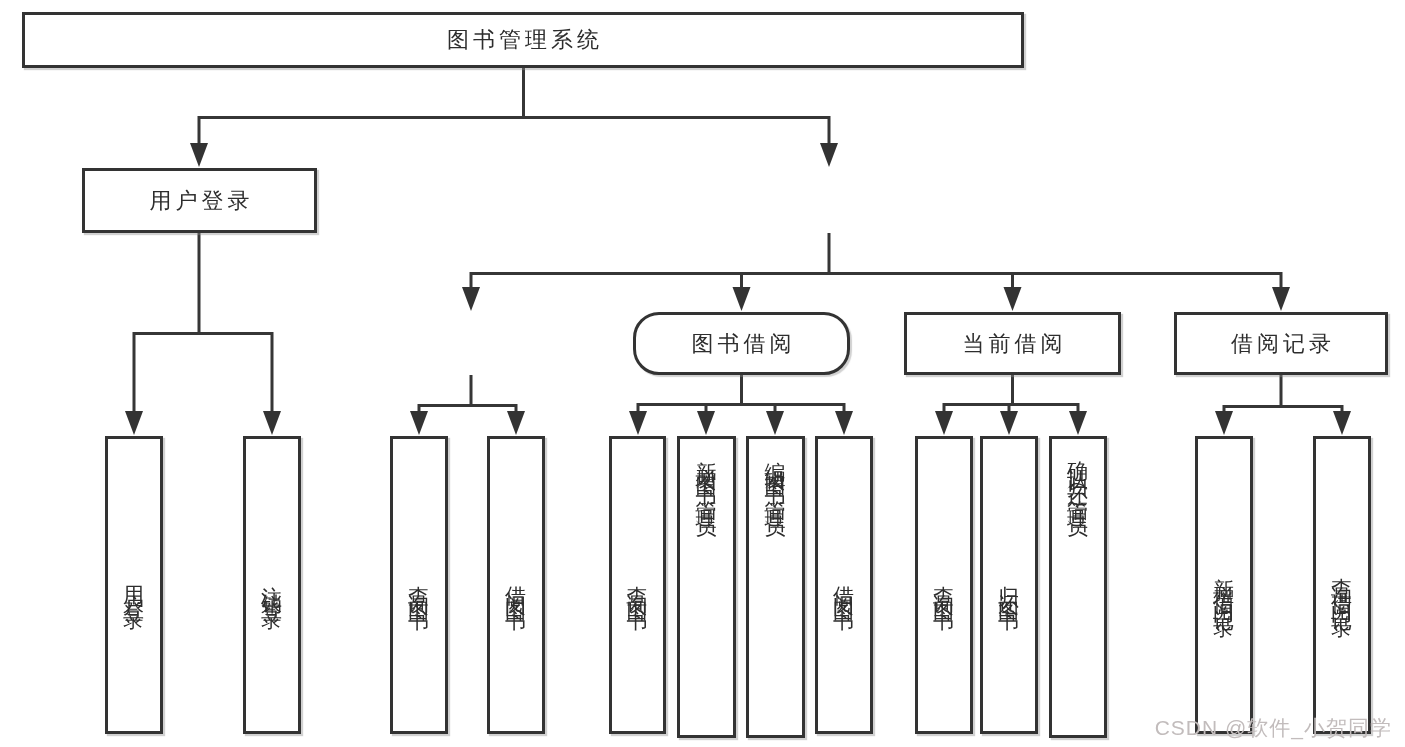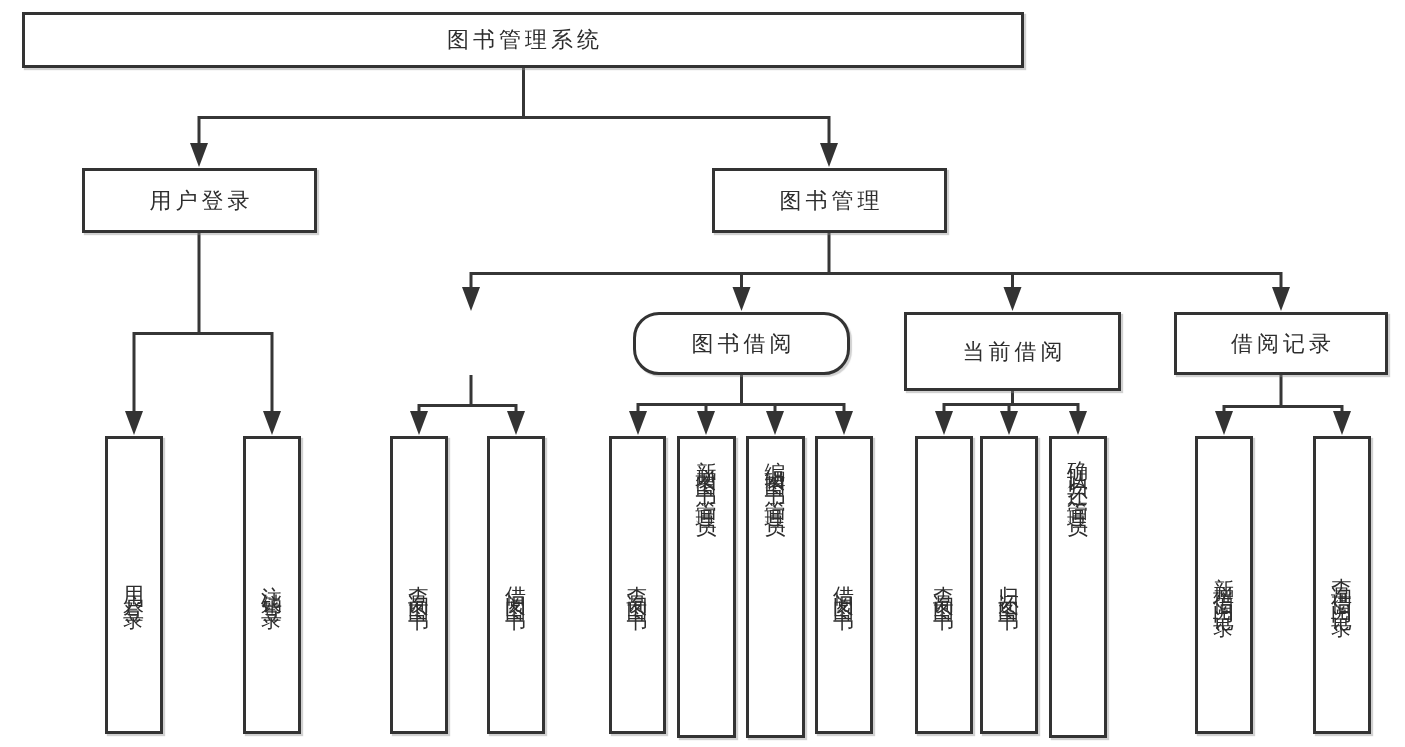"图书管理" div.node { html: <div> <span>图书管理</span> </div> -> none }
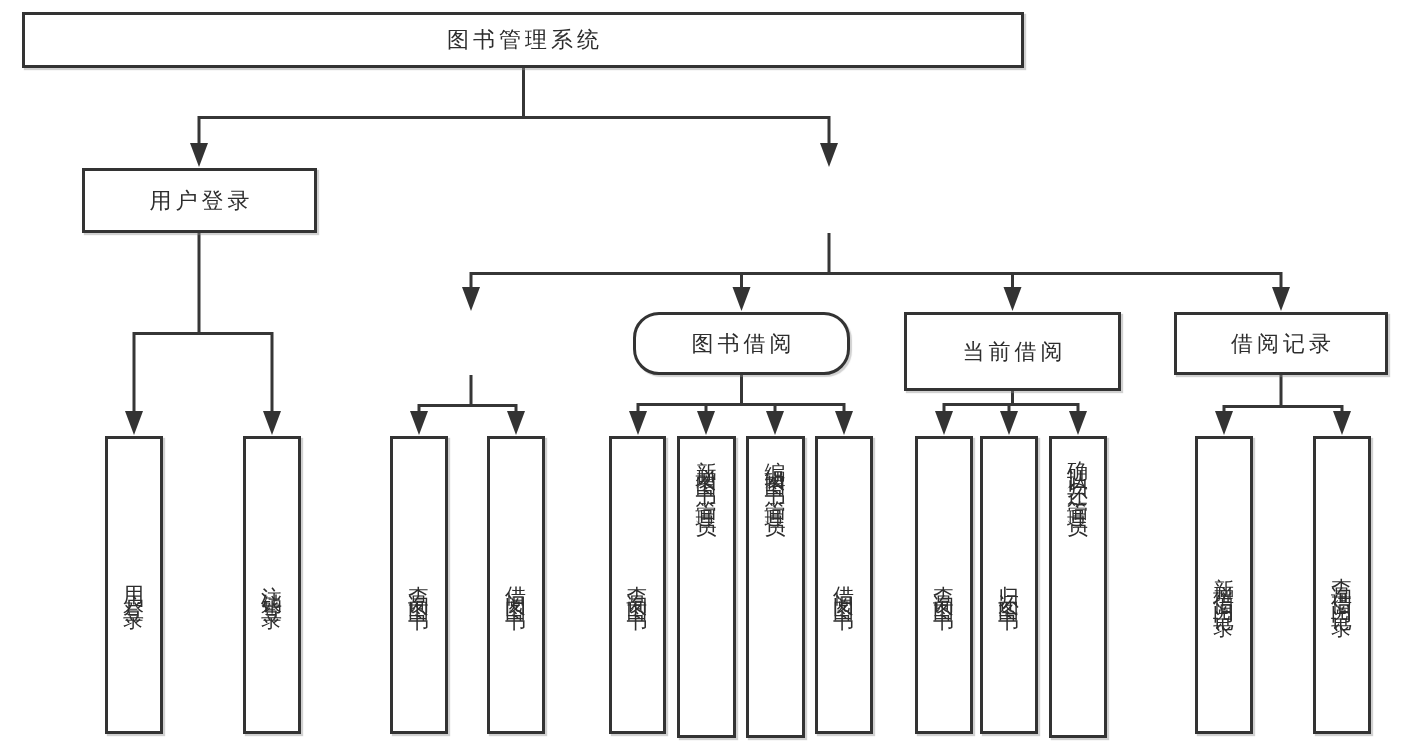"当前借阅" div.node { height: 79px -> 63px }
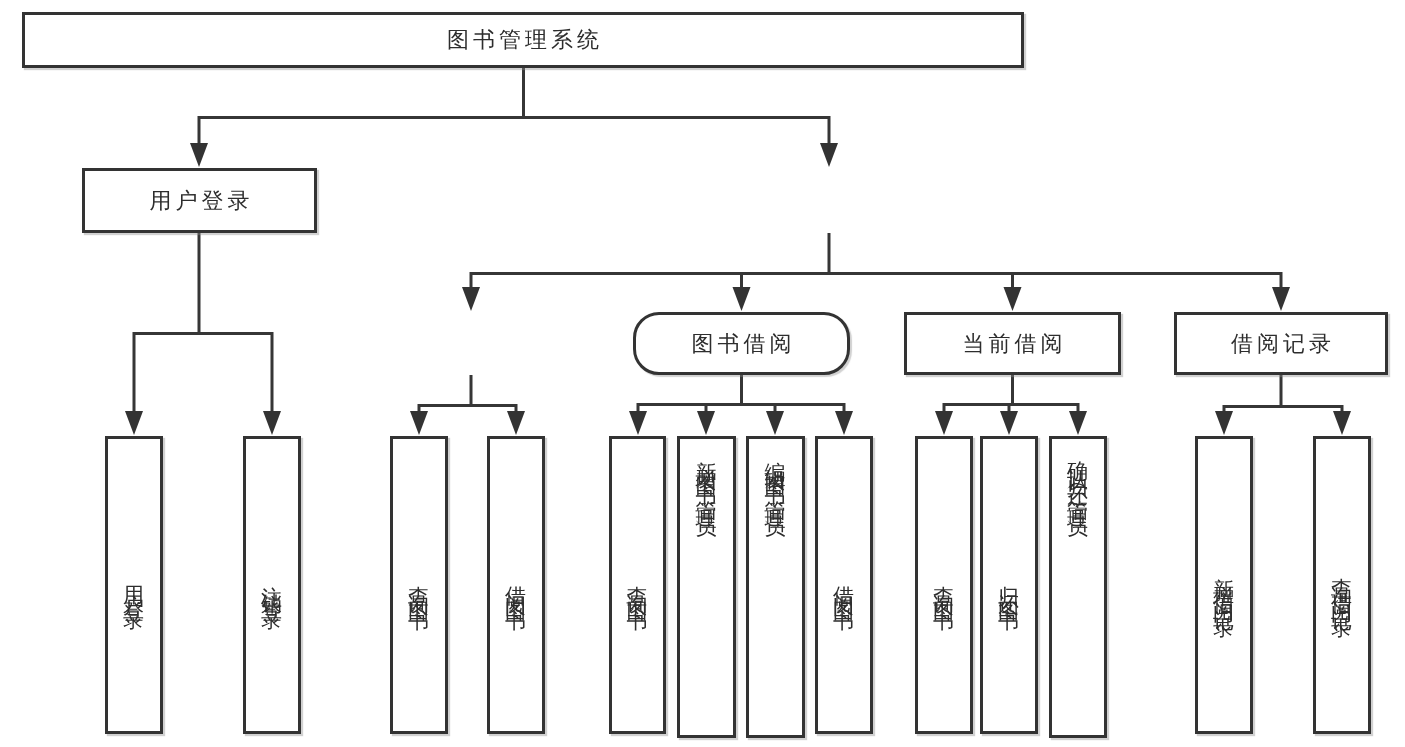"CSDN @软件_小贺同学" div.watermark { html: none -> <div>CSDN @软件_小贺同学</div> }
